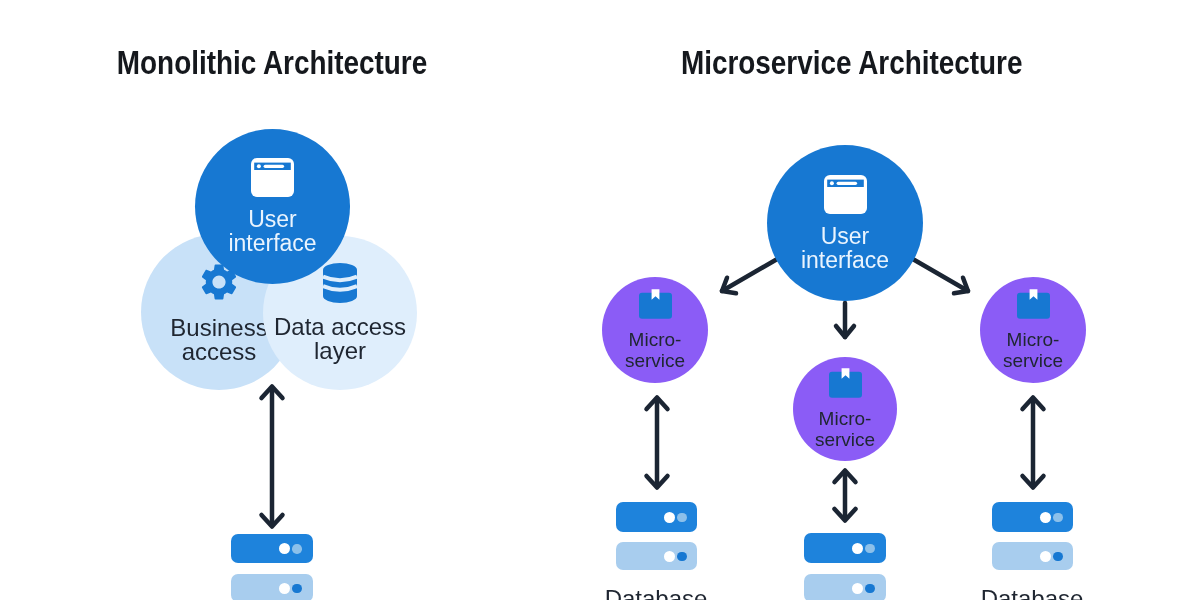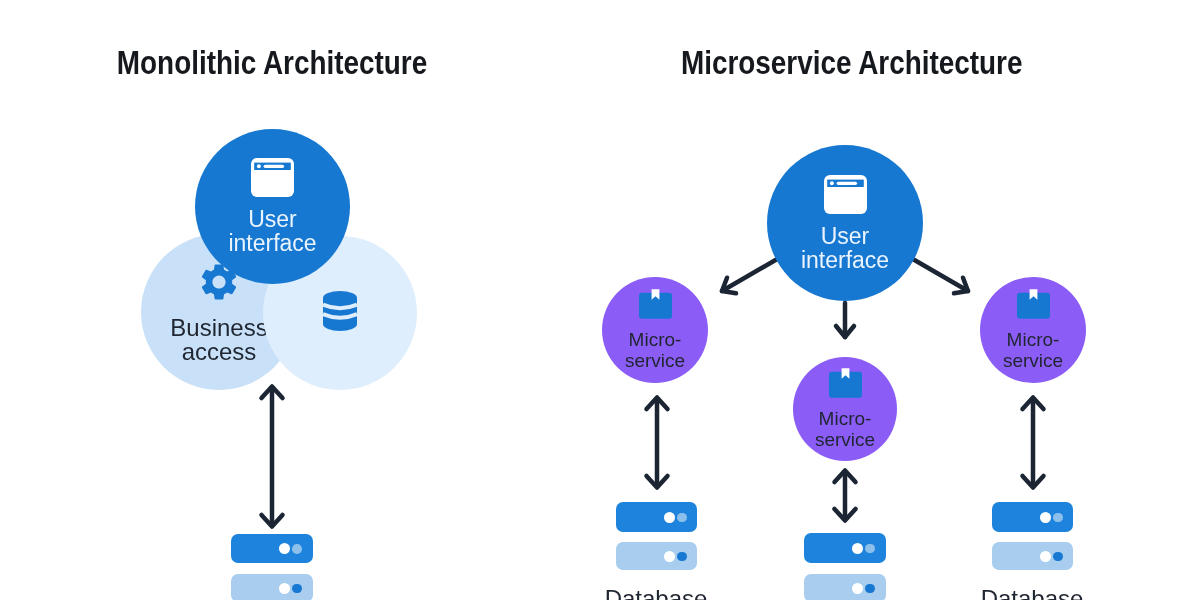"Data access" div.lbl { html: none -> <div> <div>Data access</div> <div>layer</div> </div> }
